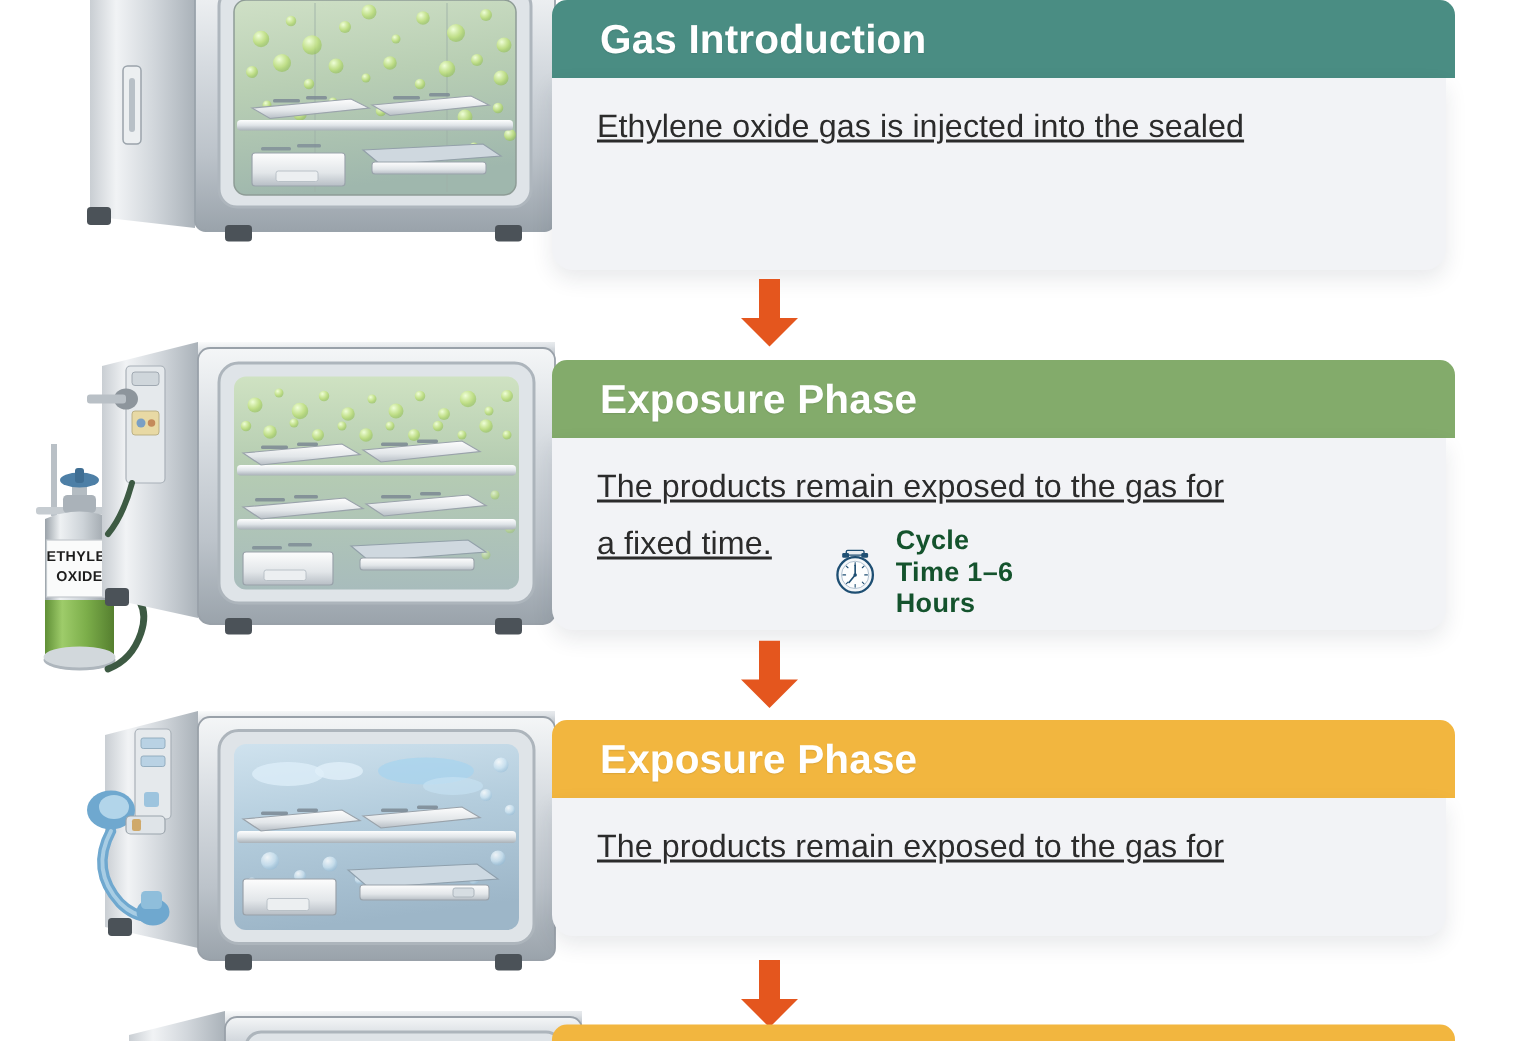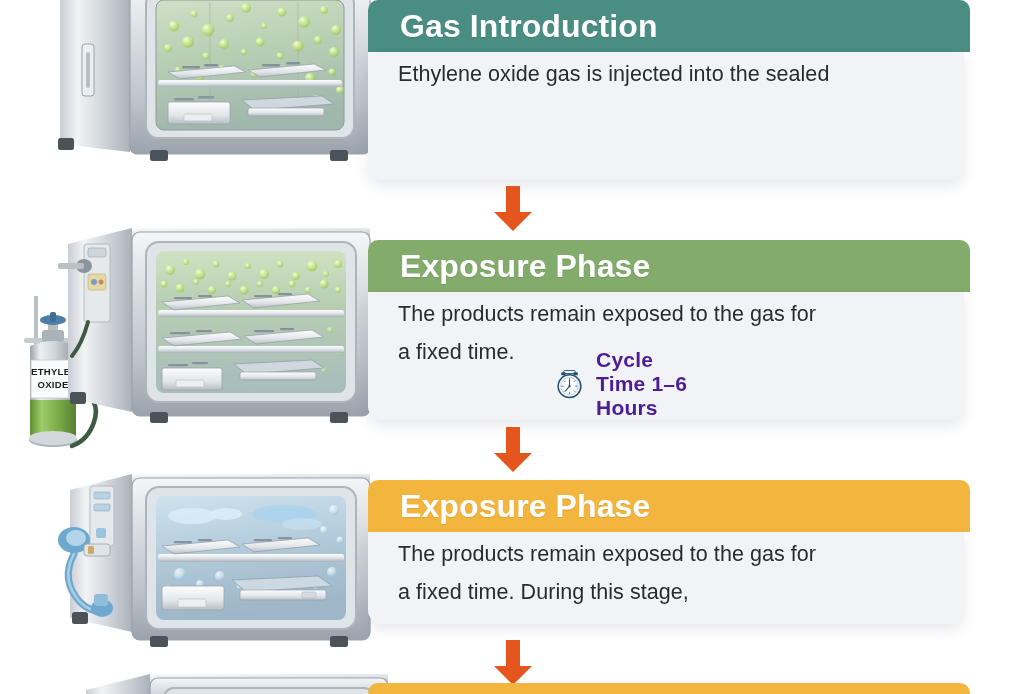"Gas Introduction" .card-header .title { font-size: 32px -> 27px }
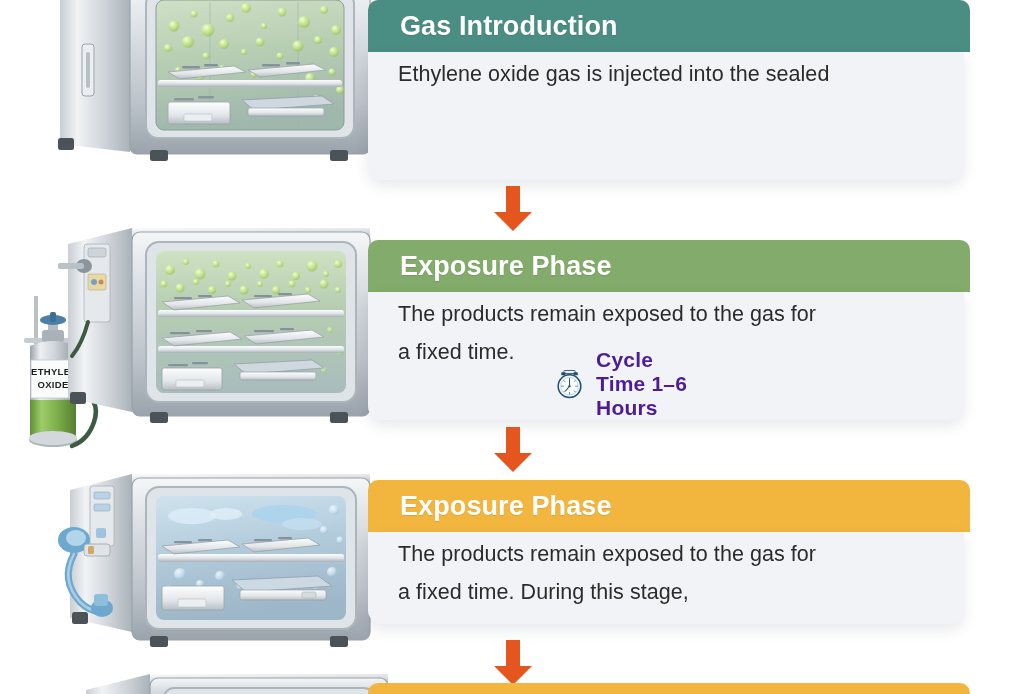"Ethylene oxide gas is injected" .card-body p { padding: 3px 30px 0 30px -> 13px 30px 0 30px; text-decoration: none -> underline }
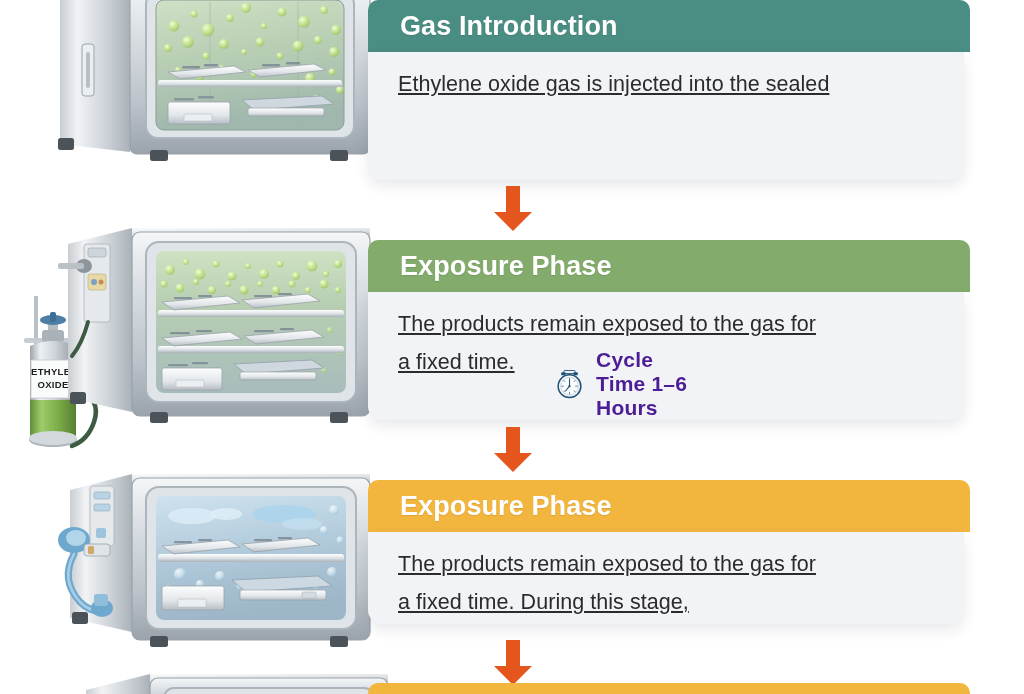"Cycle Time 1–6 Hours" .cycle-label { color: #4c1d95 -> #14532d; font-size: 21px -> 18px }
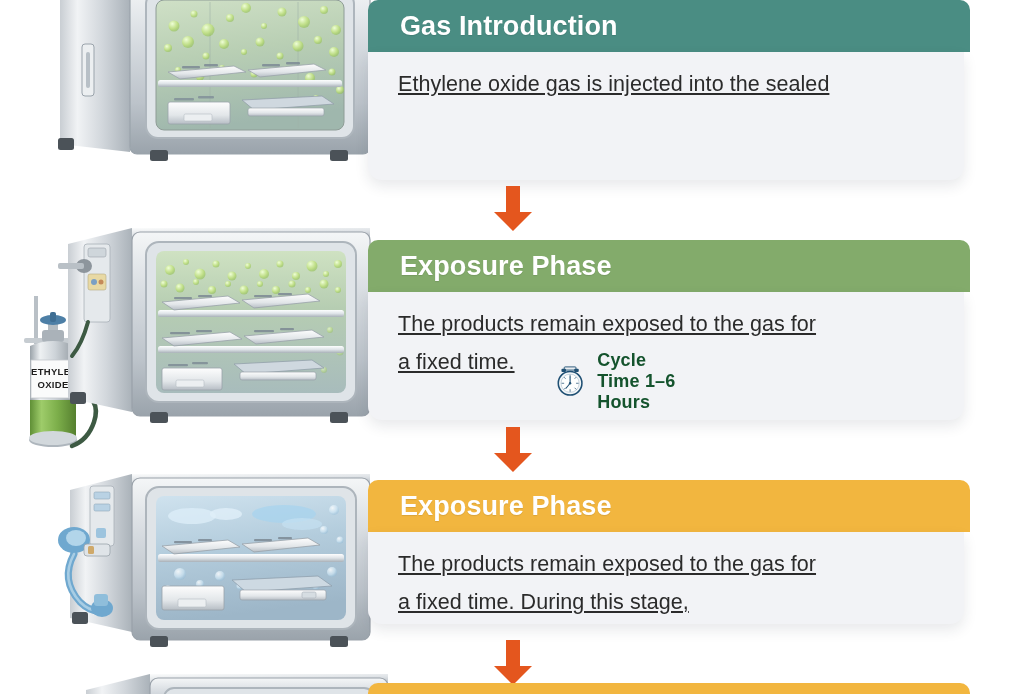"a fixed time. During this" span { html: <span>a fixed time. During this stage,</span> -> none }
